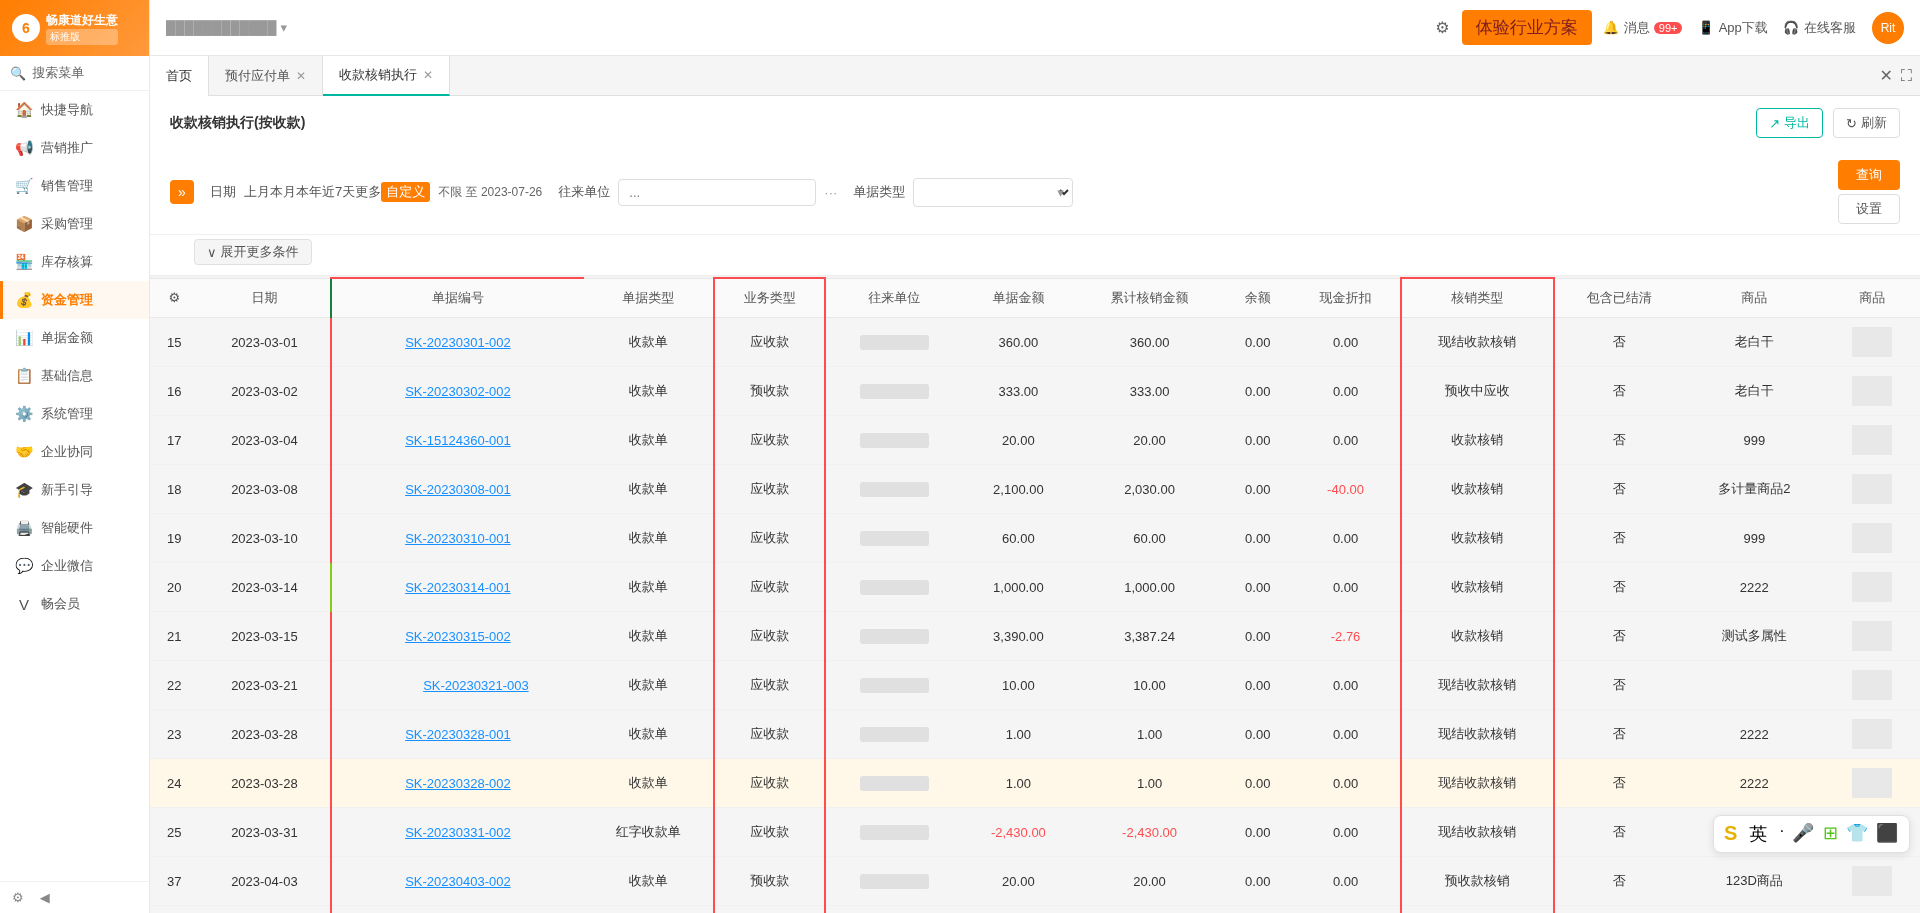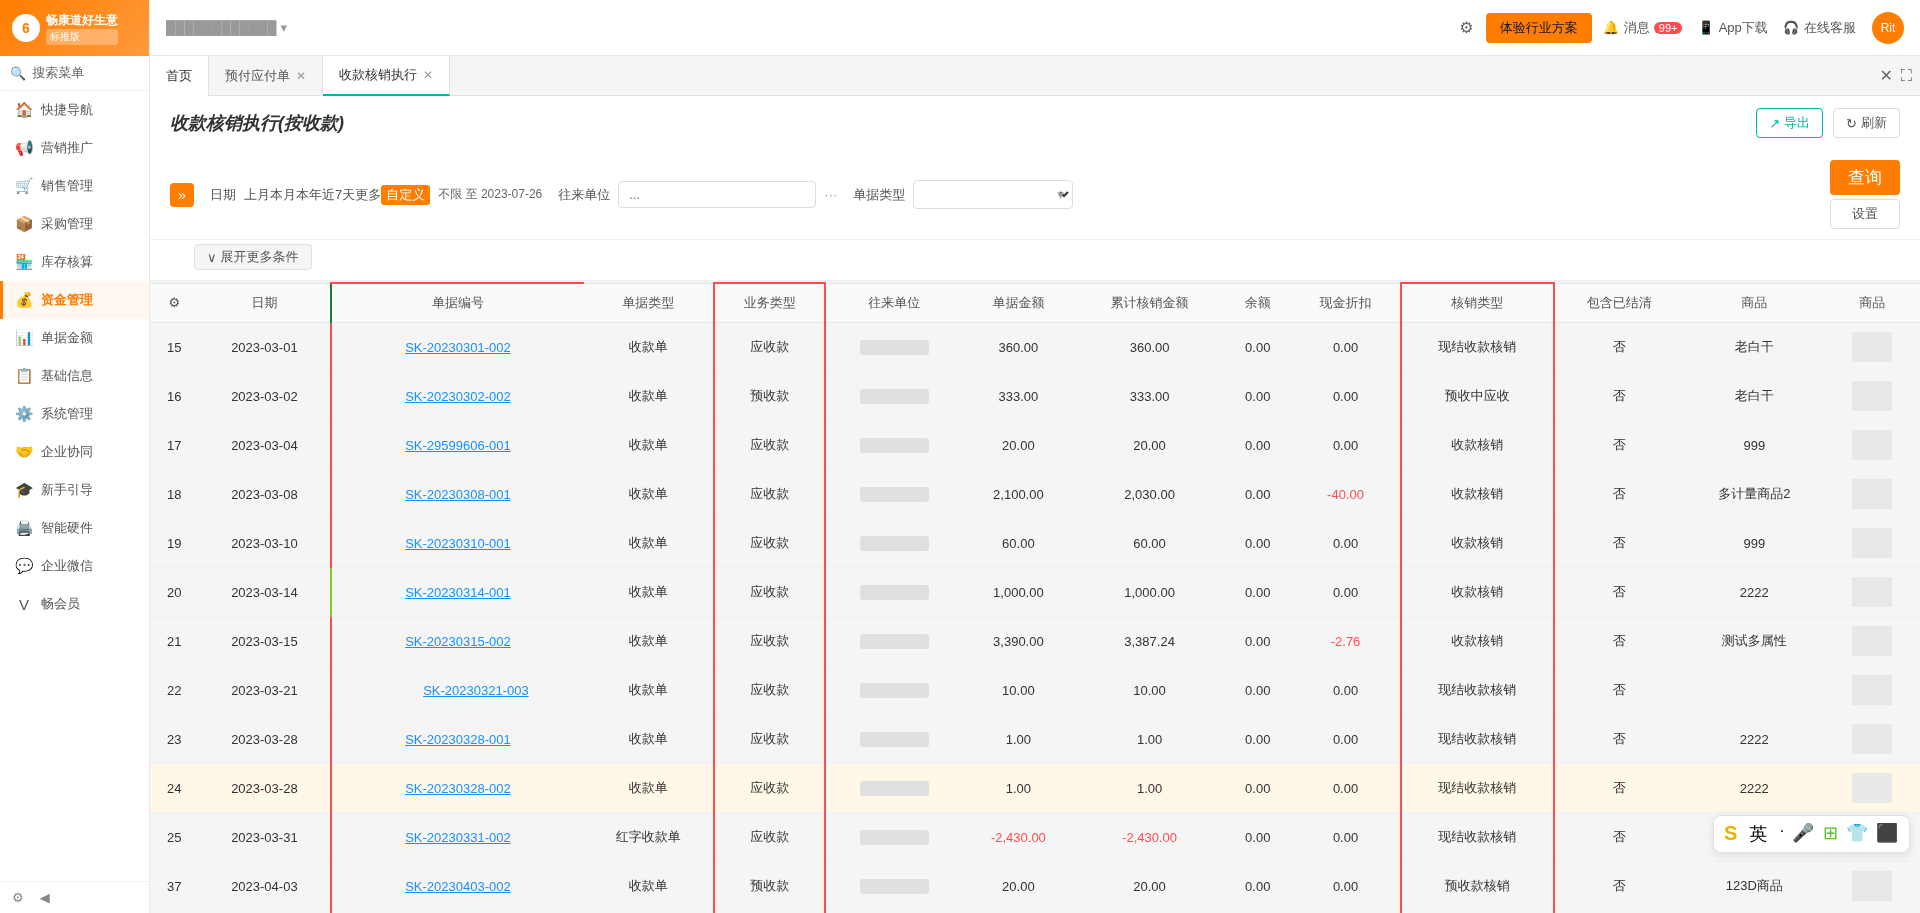"体验行业方案" .topbar-solution { color: #0f172a -> #7f1d1d; font-size: 13px -> 17px }
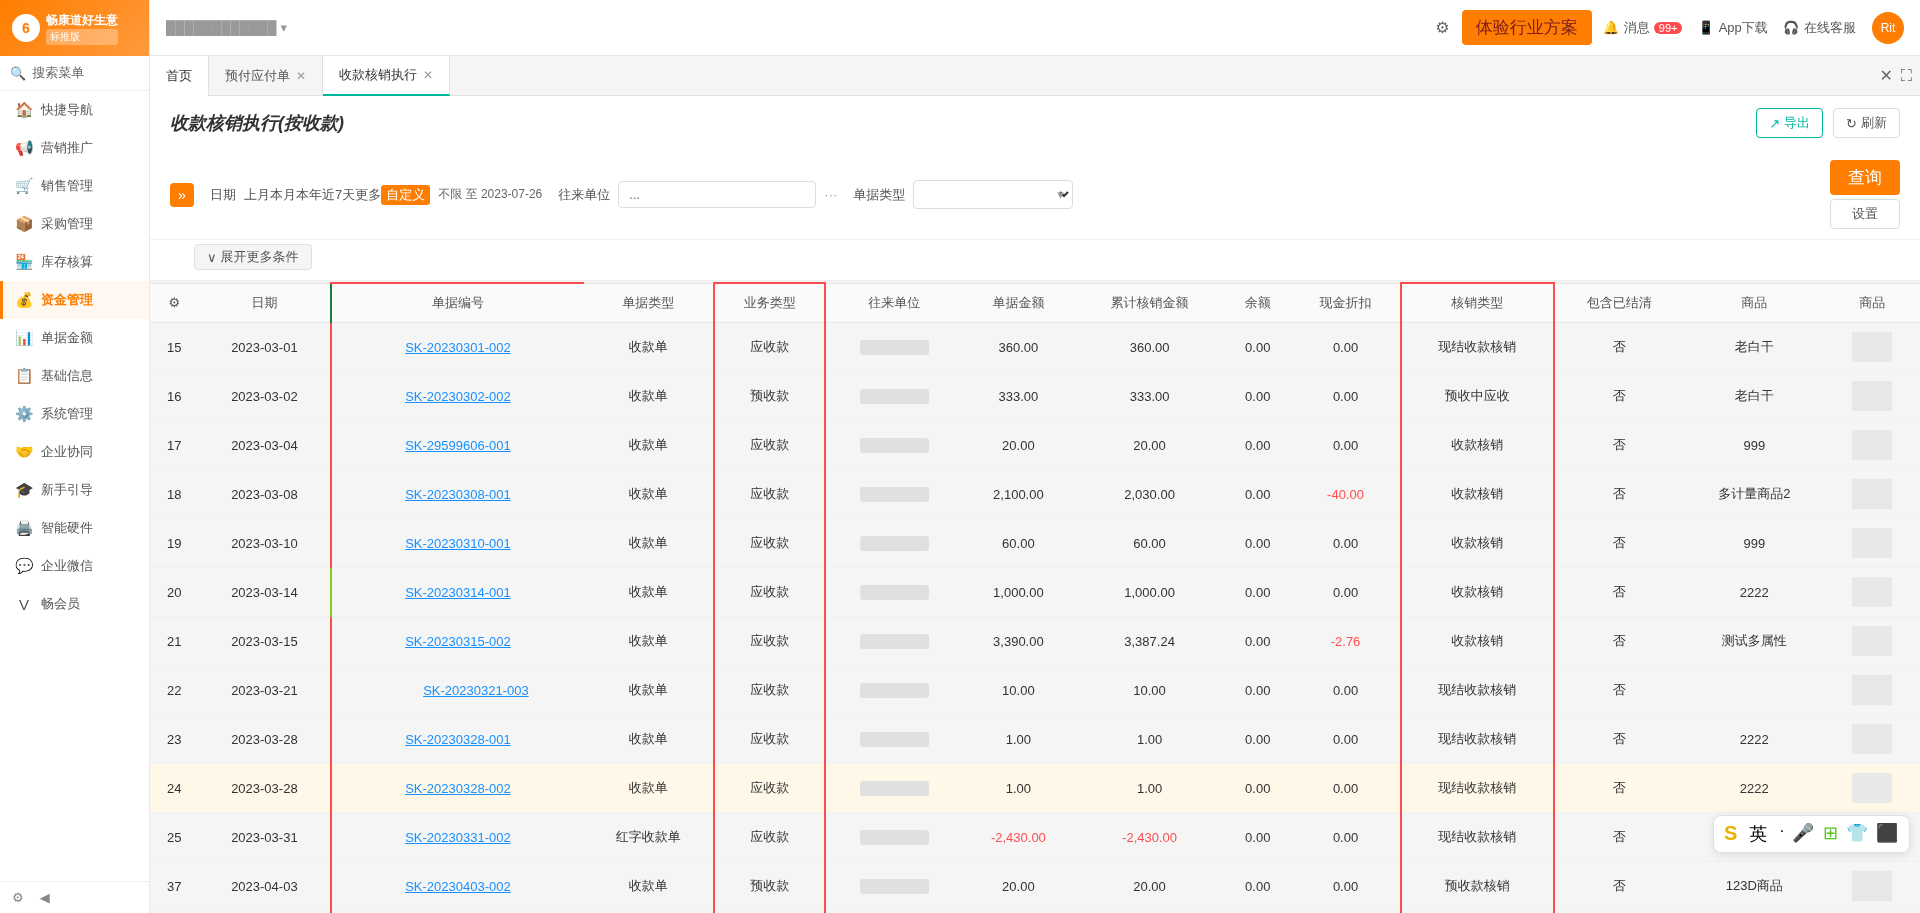"收款核销执行(按收款)" .page-title { font-size: 18px -> 14px; font-style: italic -> none }
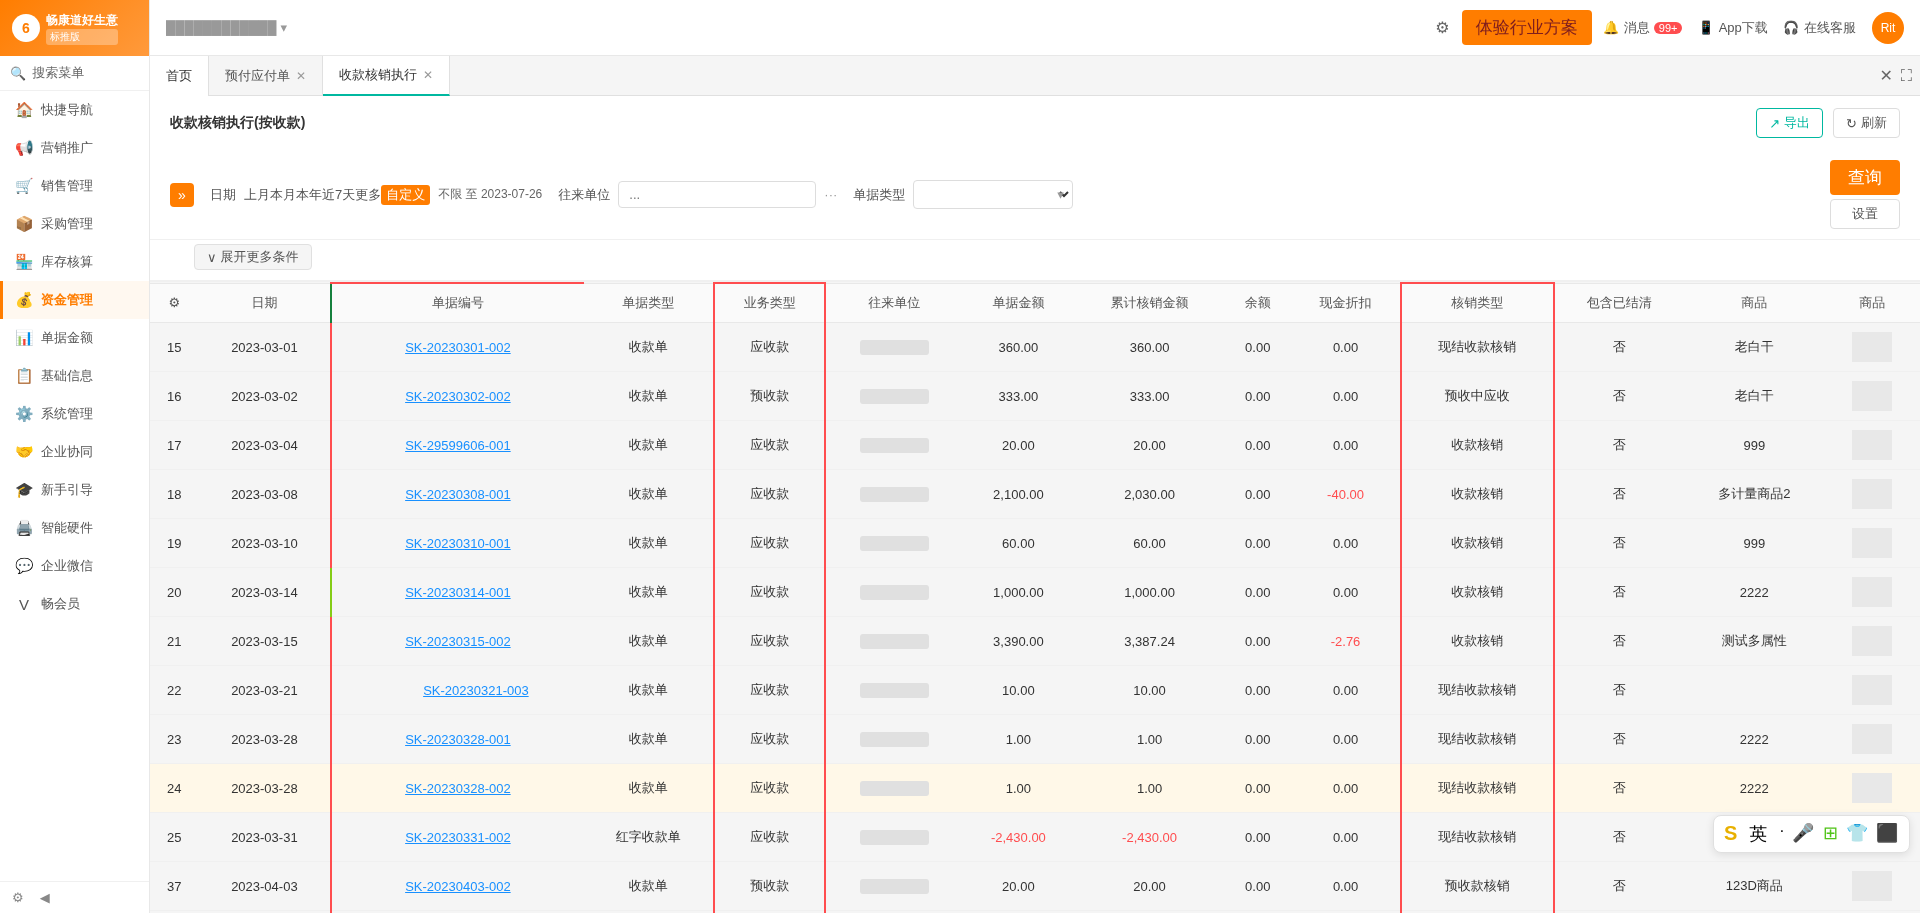"查询" .btn-query { font-size: 17px -> 13px }
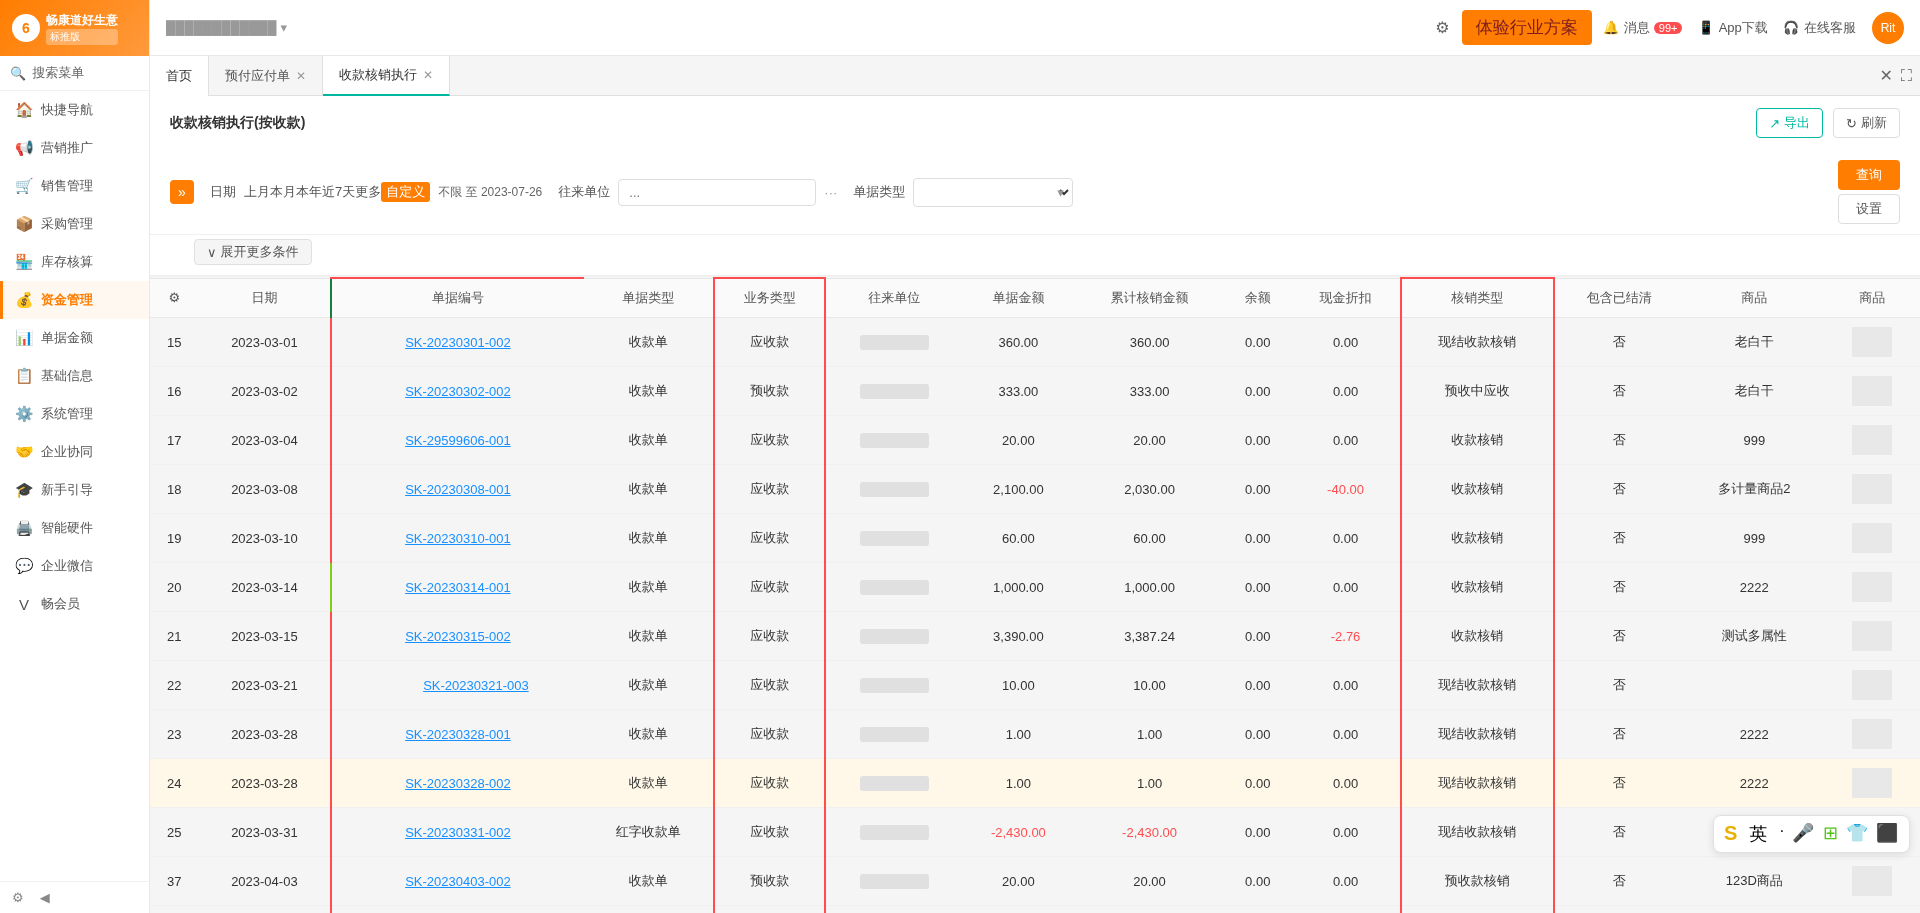"SK-29599606-001" span.link-cell { text: SK-29599606-001 -> SK-15124360-001 }
